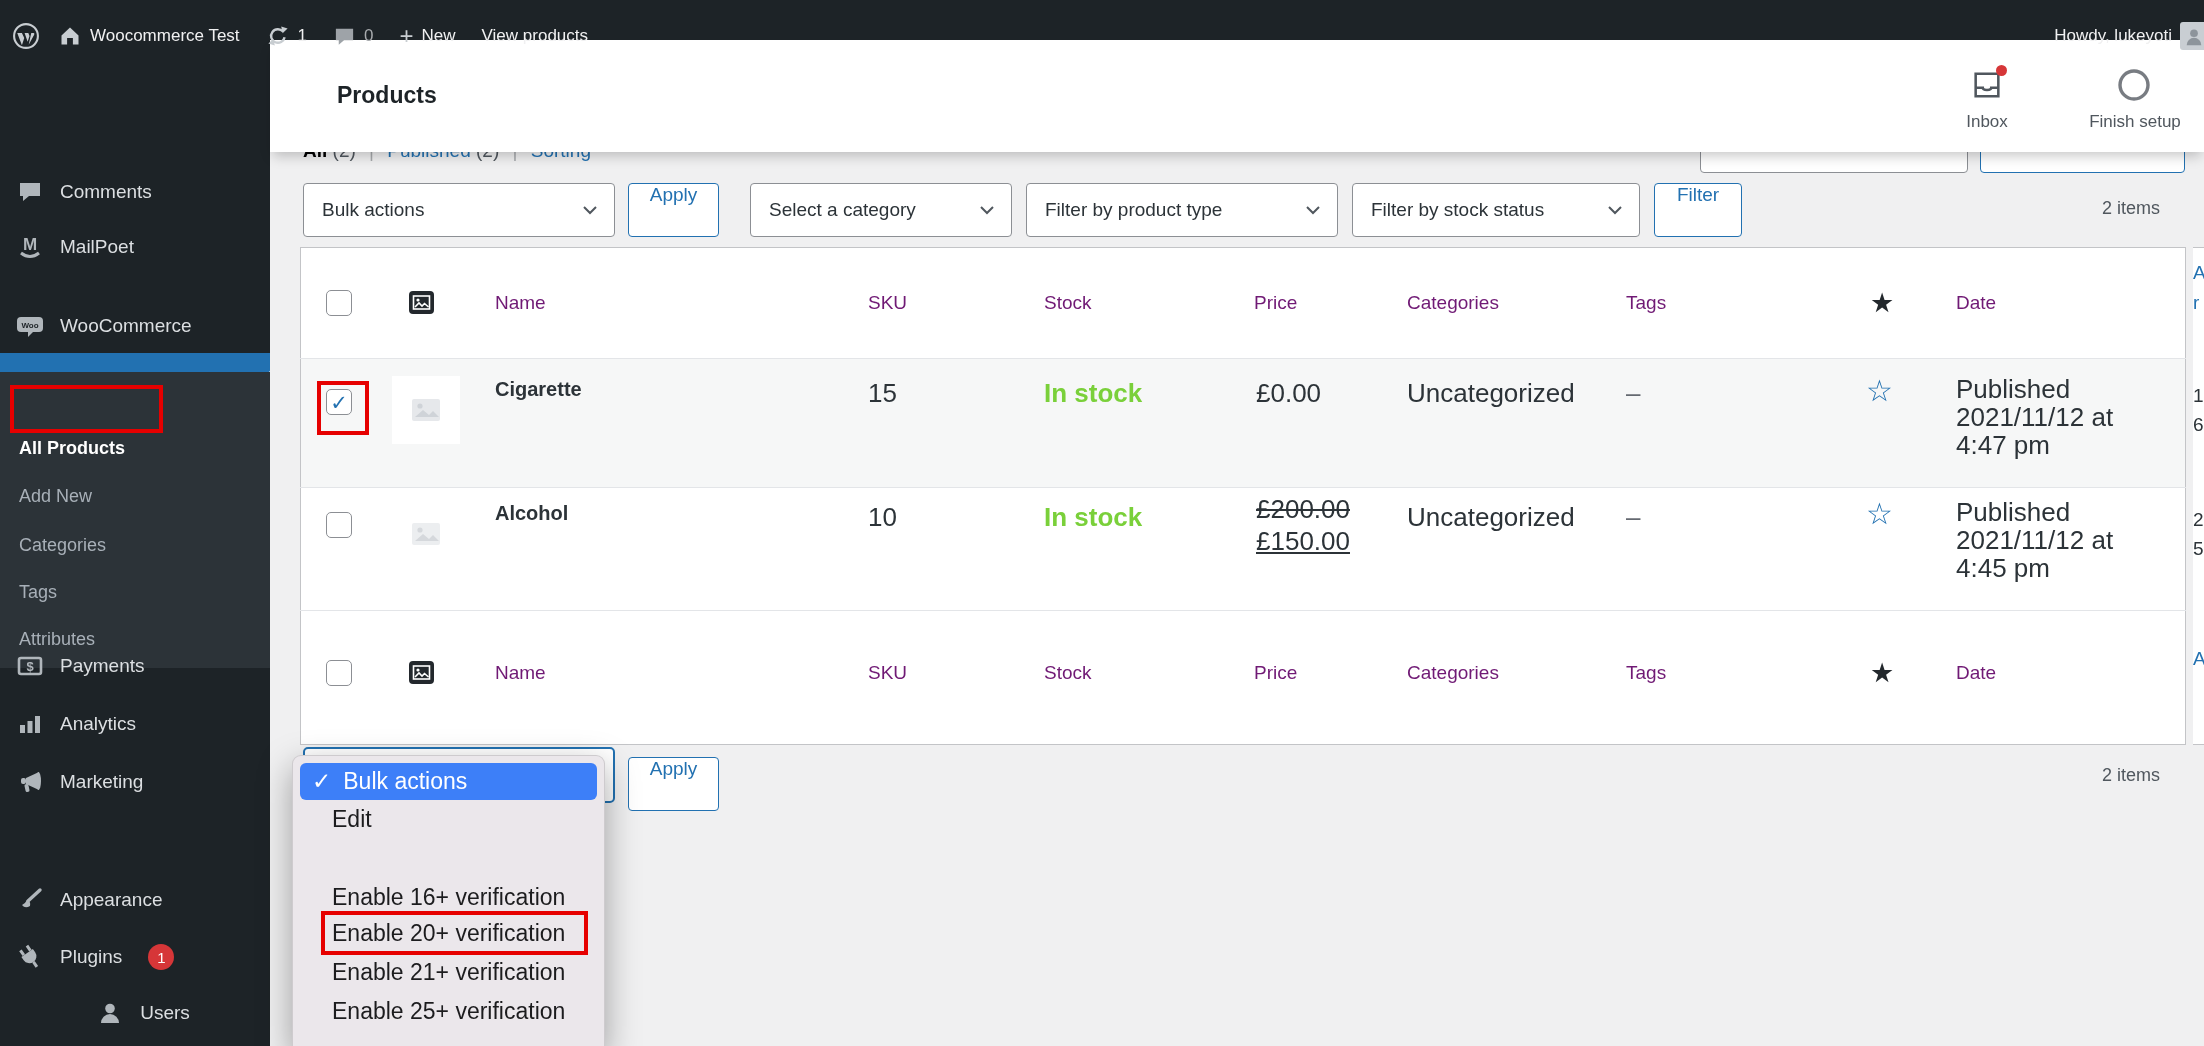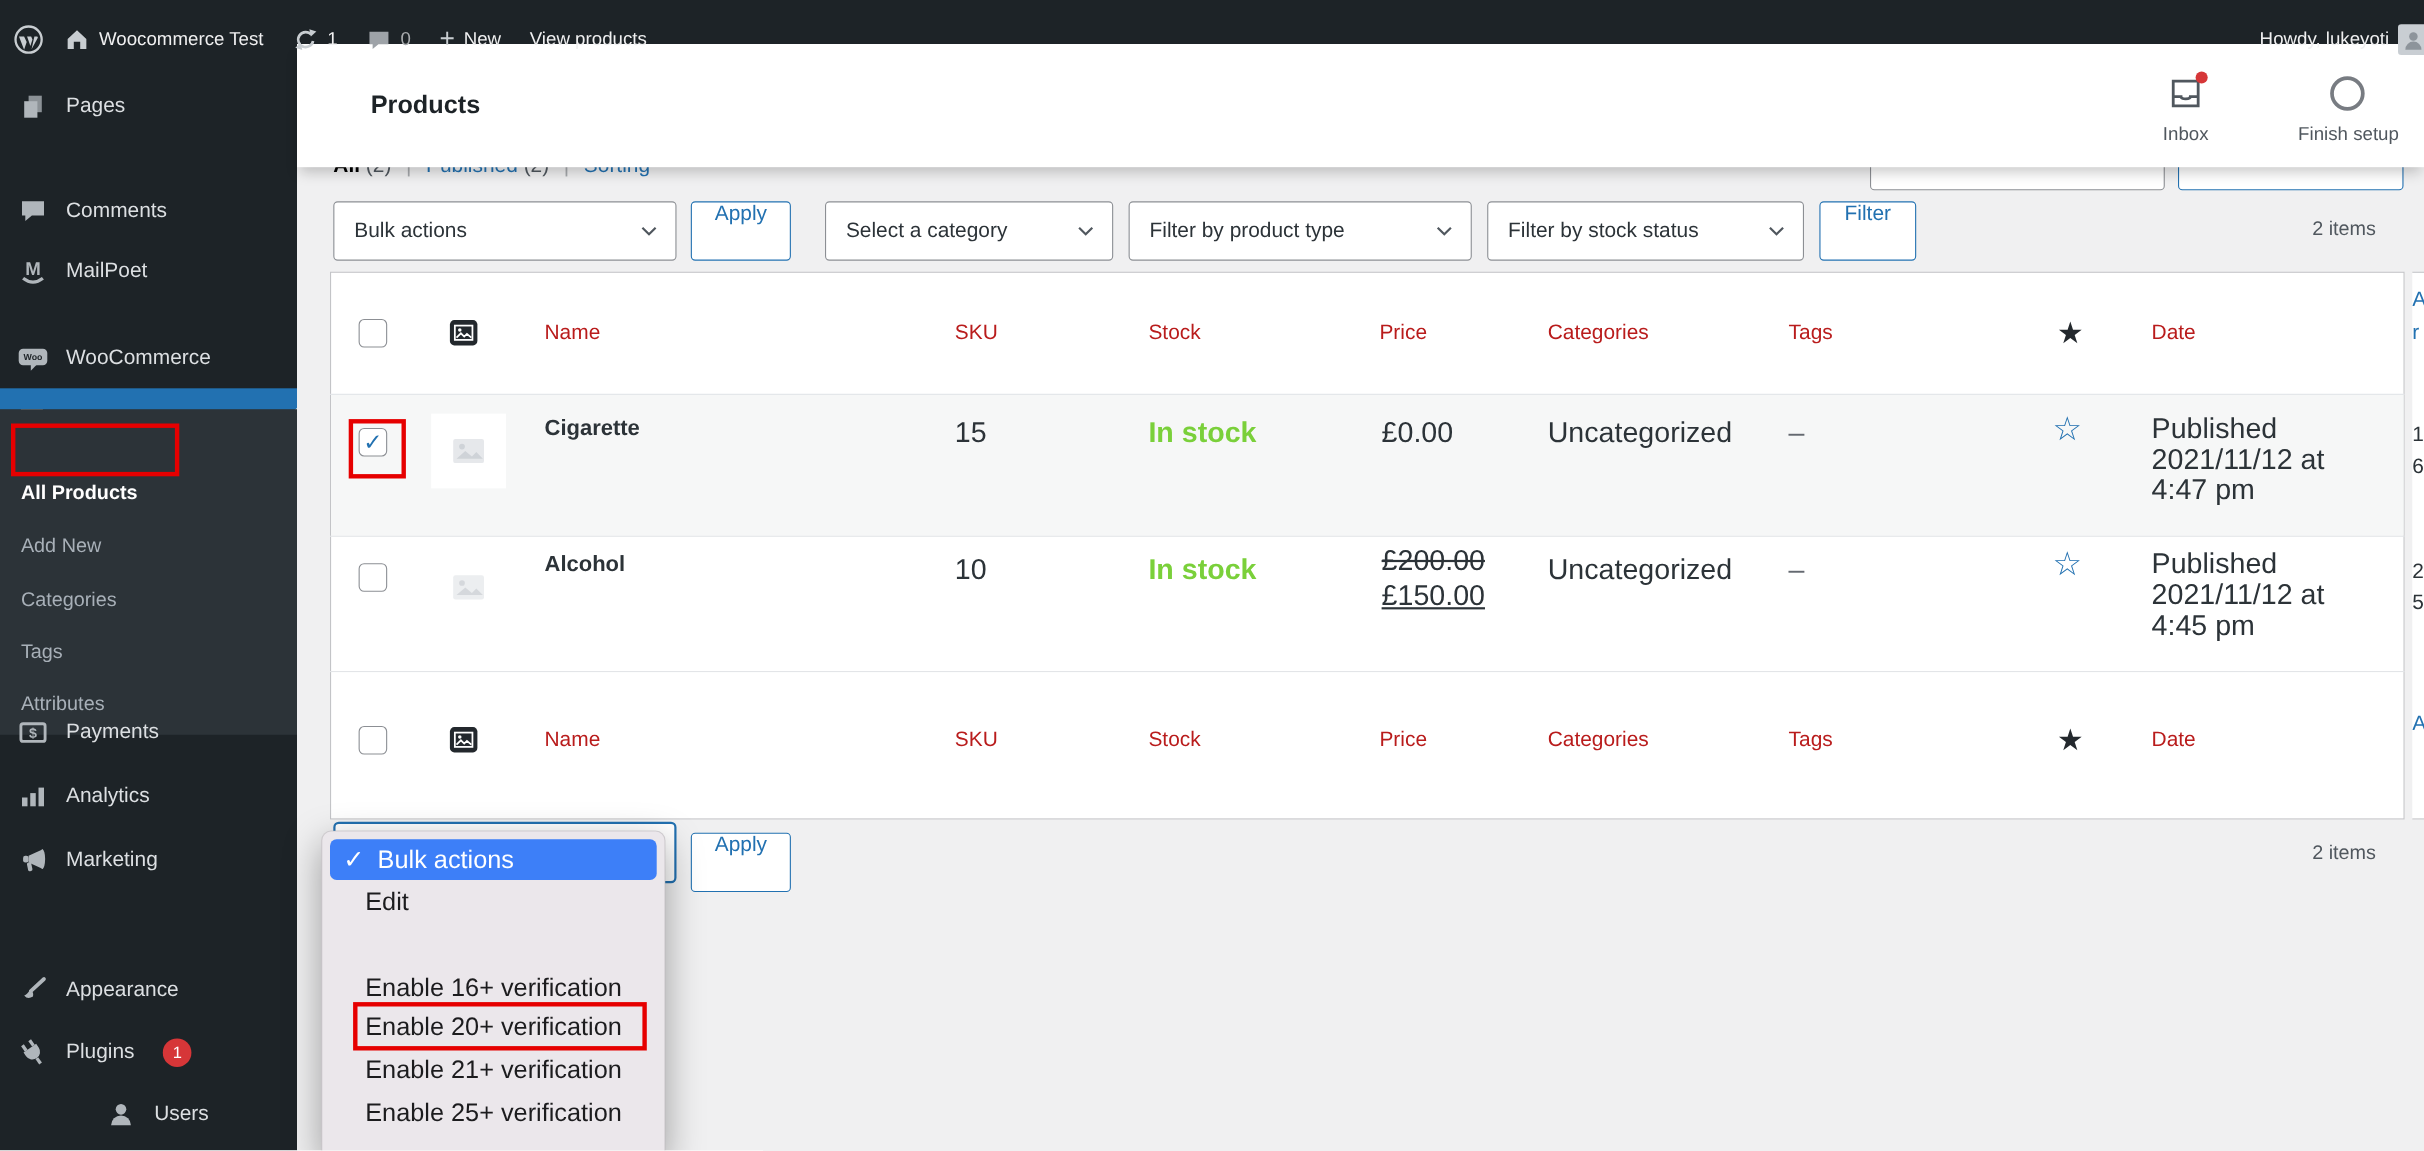"Pages" div.menu-item { html: <div> <span> <svg> <rect></rect> <rect></rect> </svg> </span> <span>Pages</span> </div> -> none }
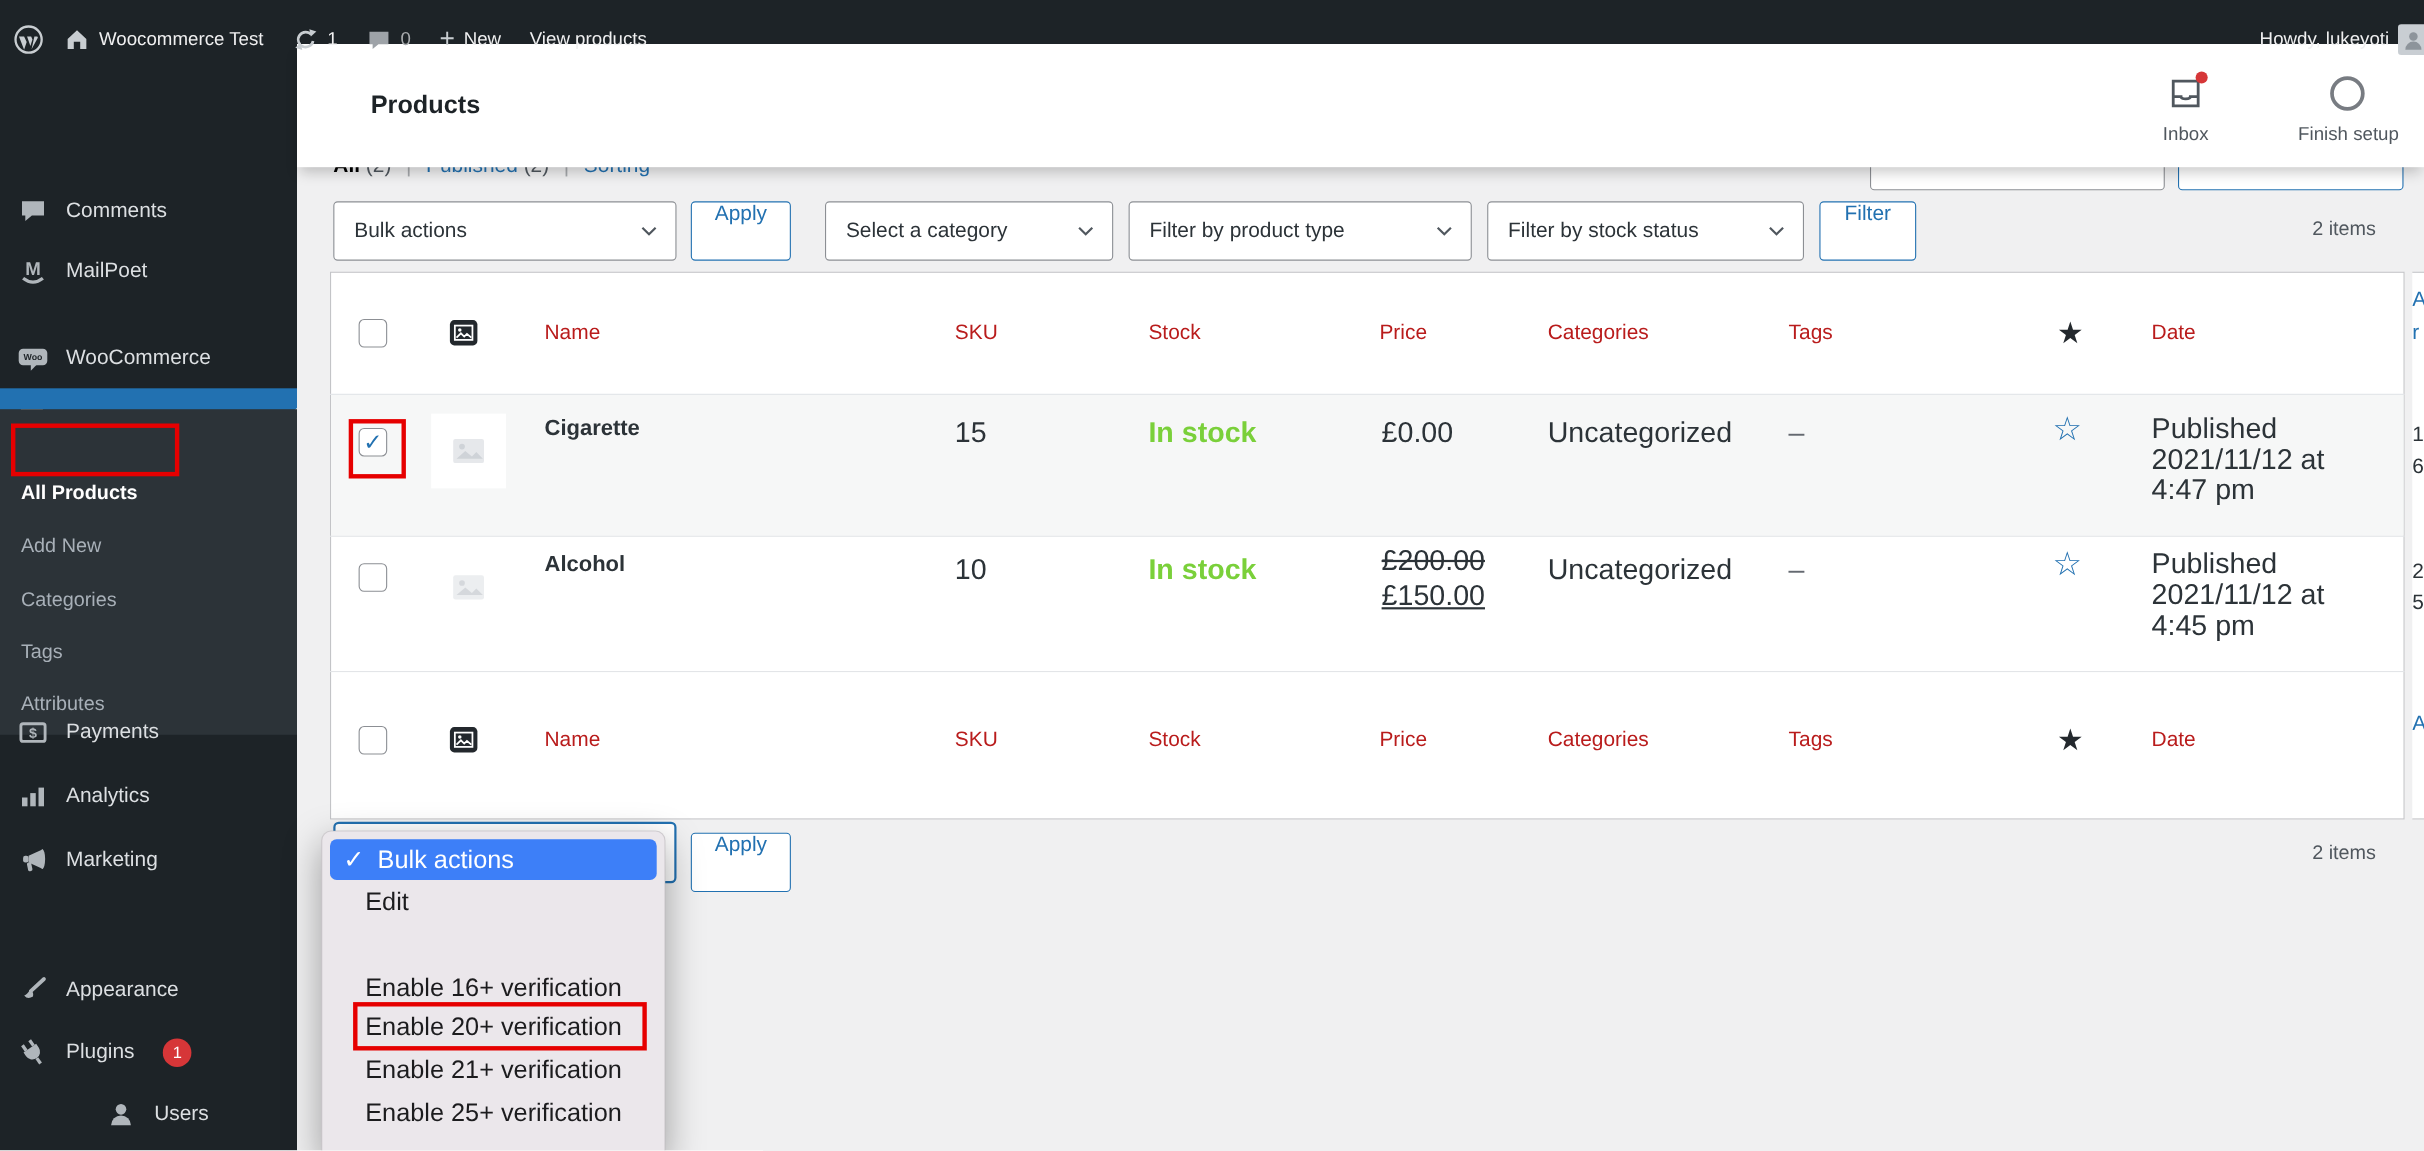"Name" .th { color: #b91c1c -> #701a75 }
